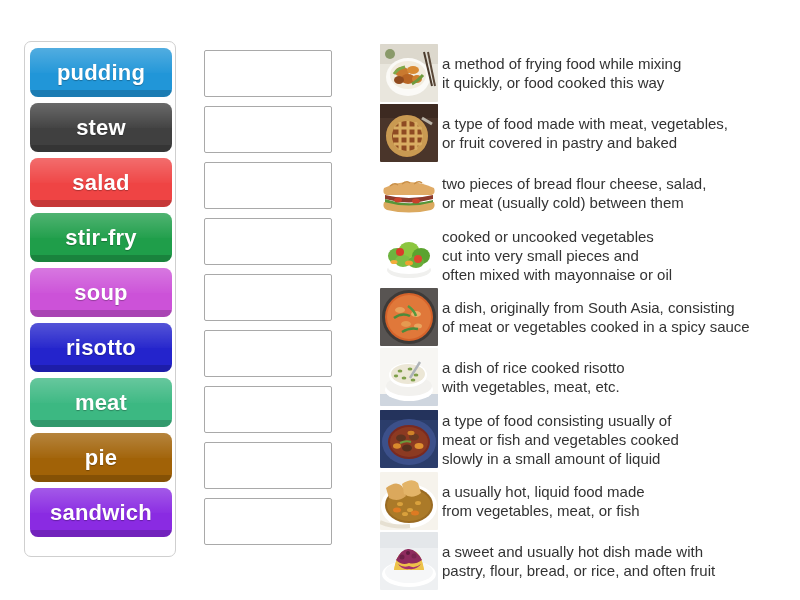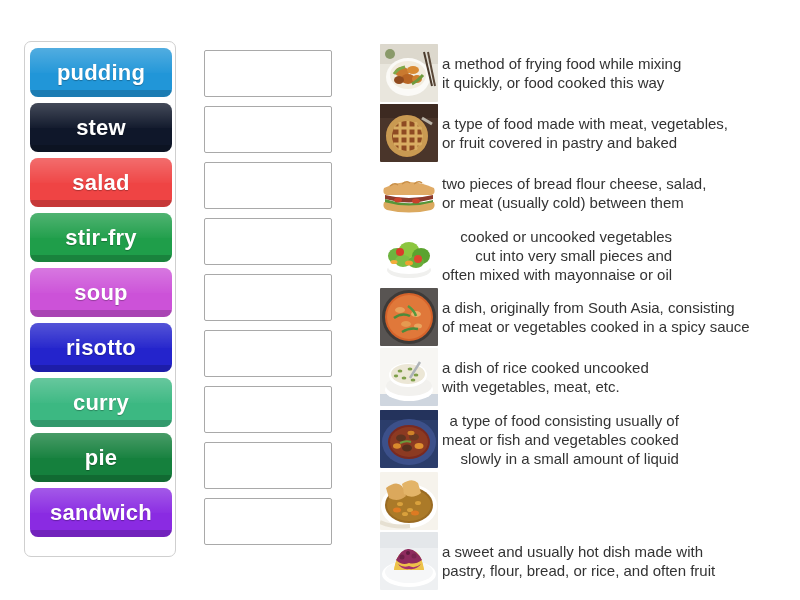"stew" div.tile { background: #0f172a -> #404040 }
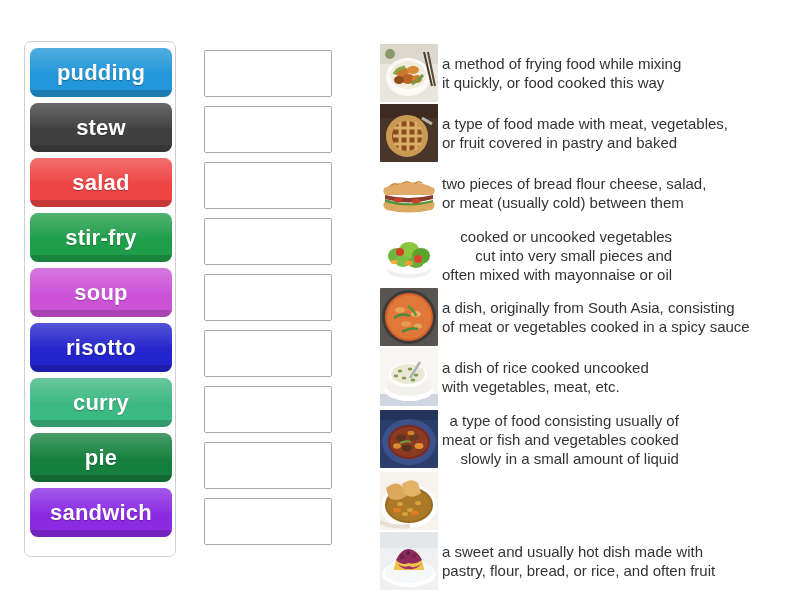"cooked or uncooked vegetables" .def-row.h62 { text-align: right -> none }
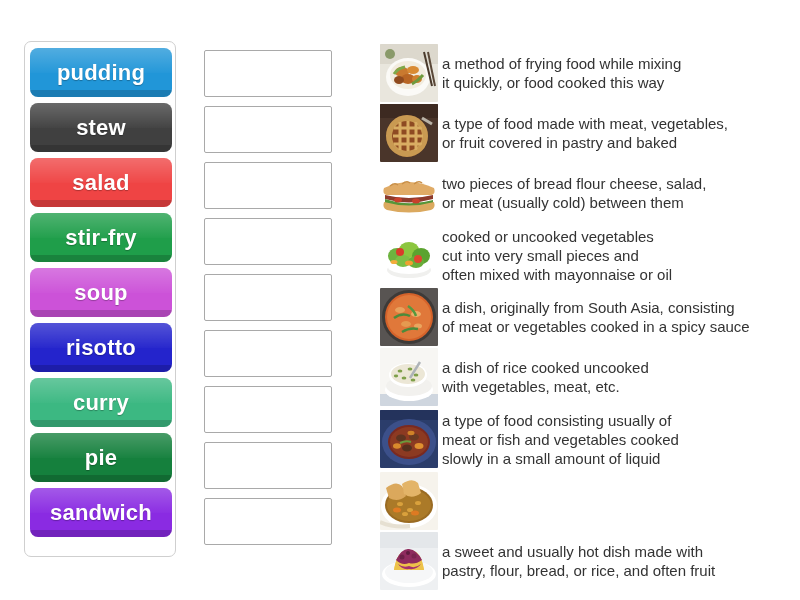"a dish of rice cooked" div.def-text { text: uncooked -> risotto }
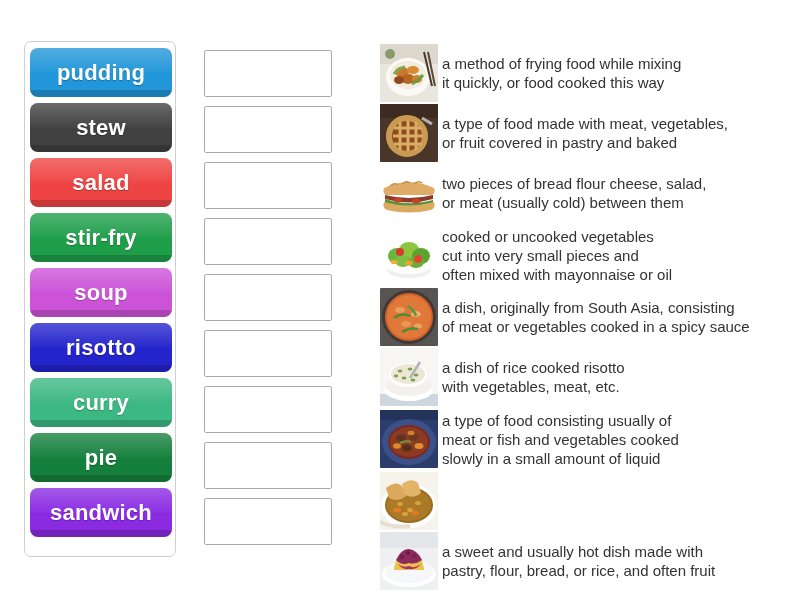"curry" span { text: curry -> meat }
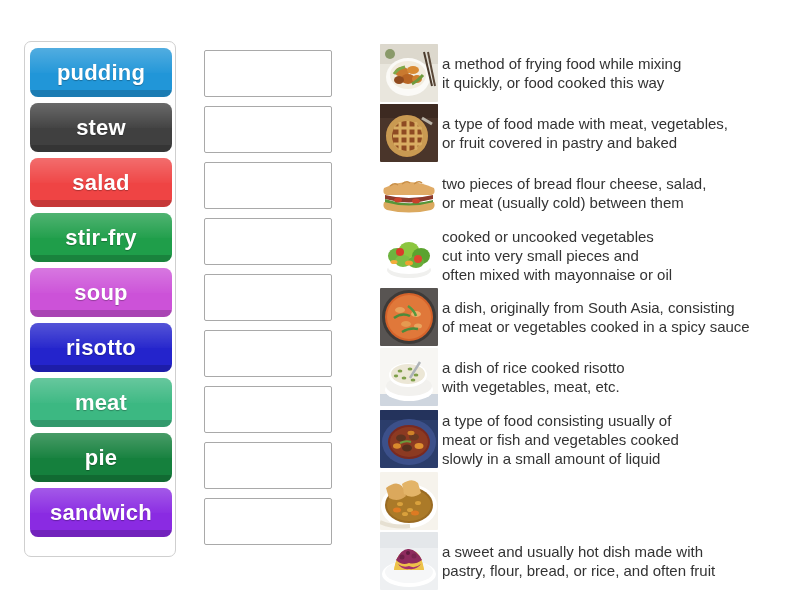"pie" div.tile { background: #15803d -> #a16207 }
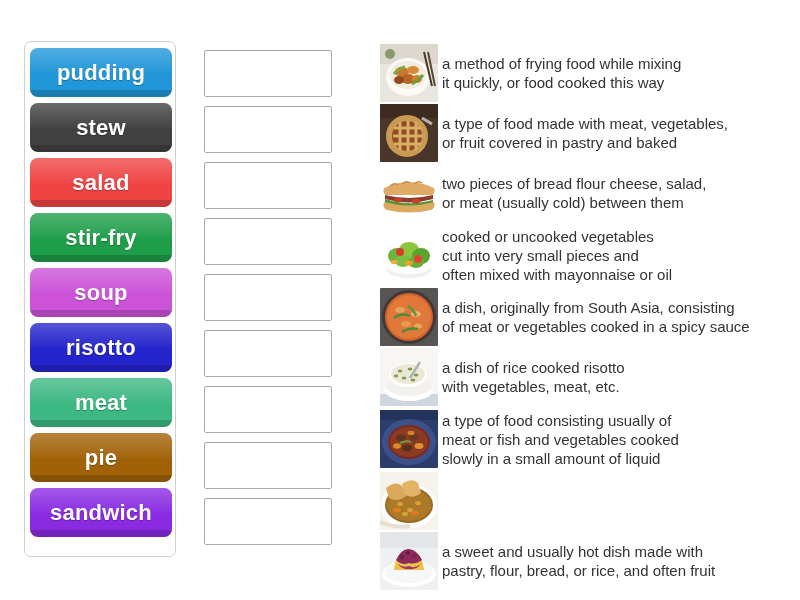"a usually hot, liquid food" div.def-text { html: none -> <div>a usually hot, liquid food made from vegetables, meat, or fish</div> }
